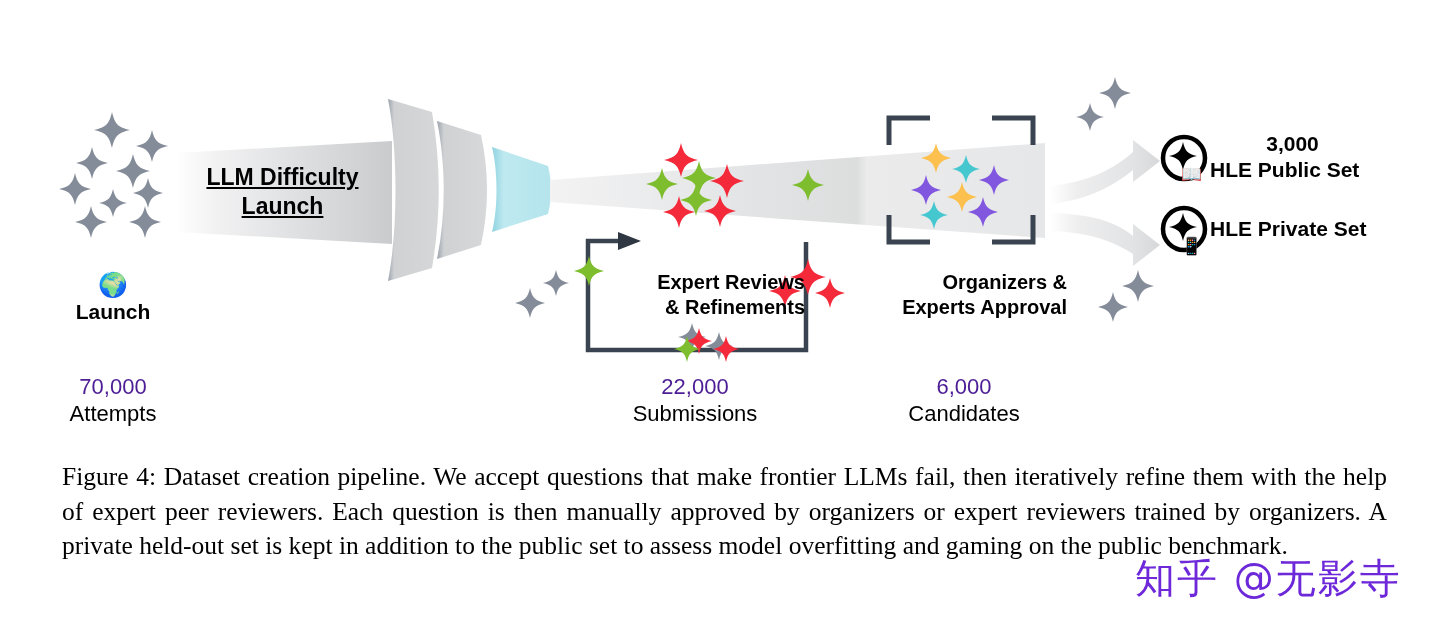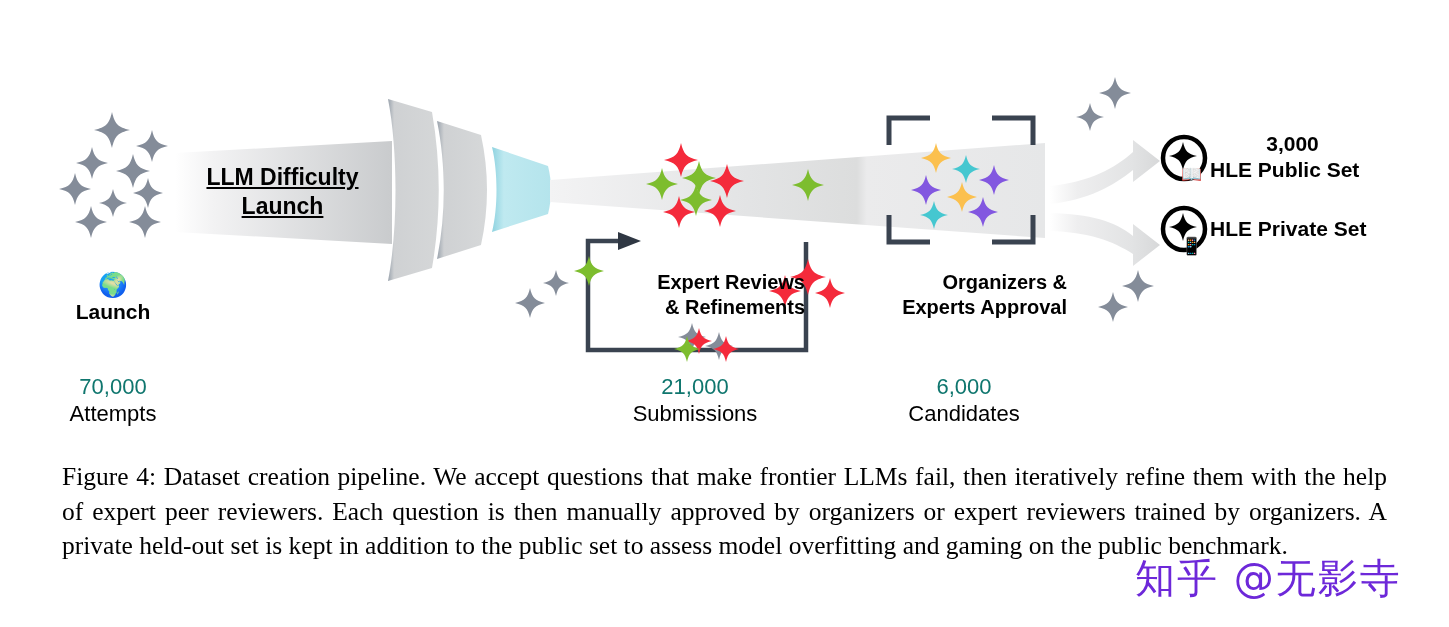"70,000" .count-num { color: #0f766e -> #4c1d95 }
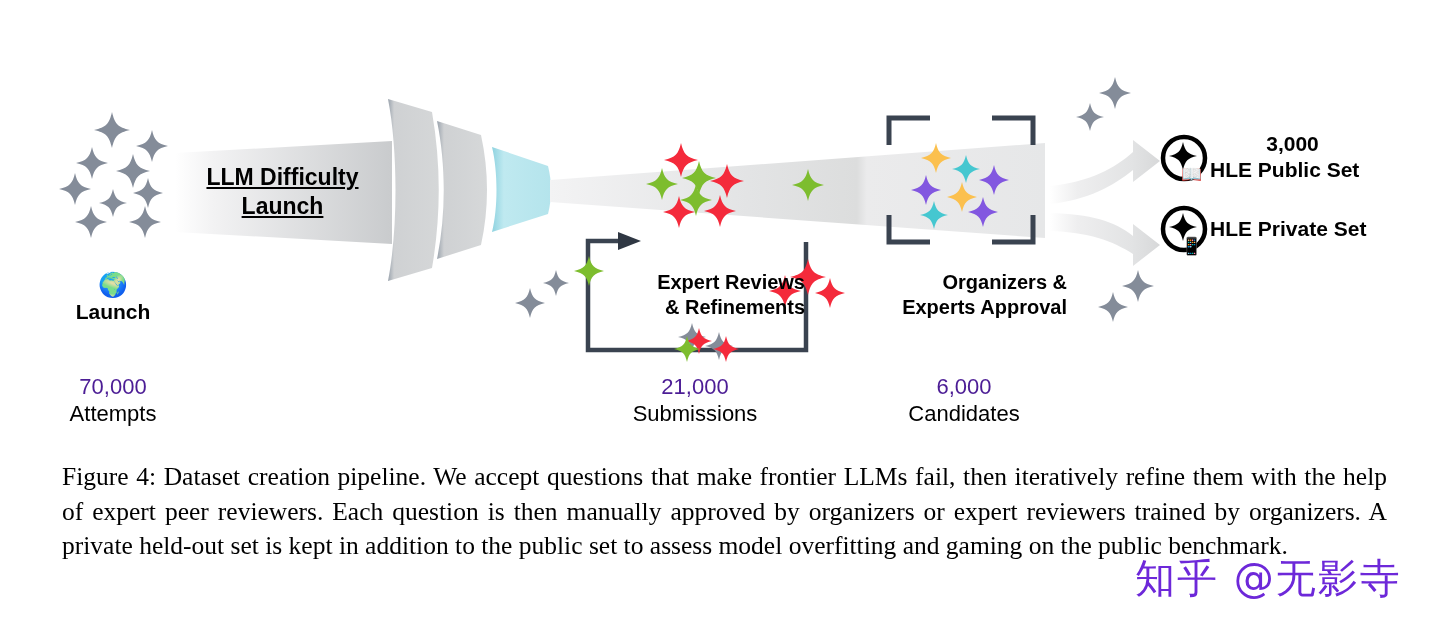"21,000" div.count-num { text: 21,000 -> 22,000 }
